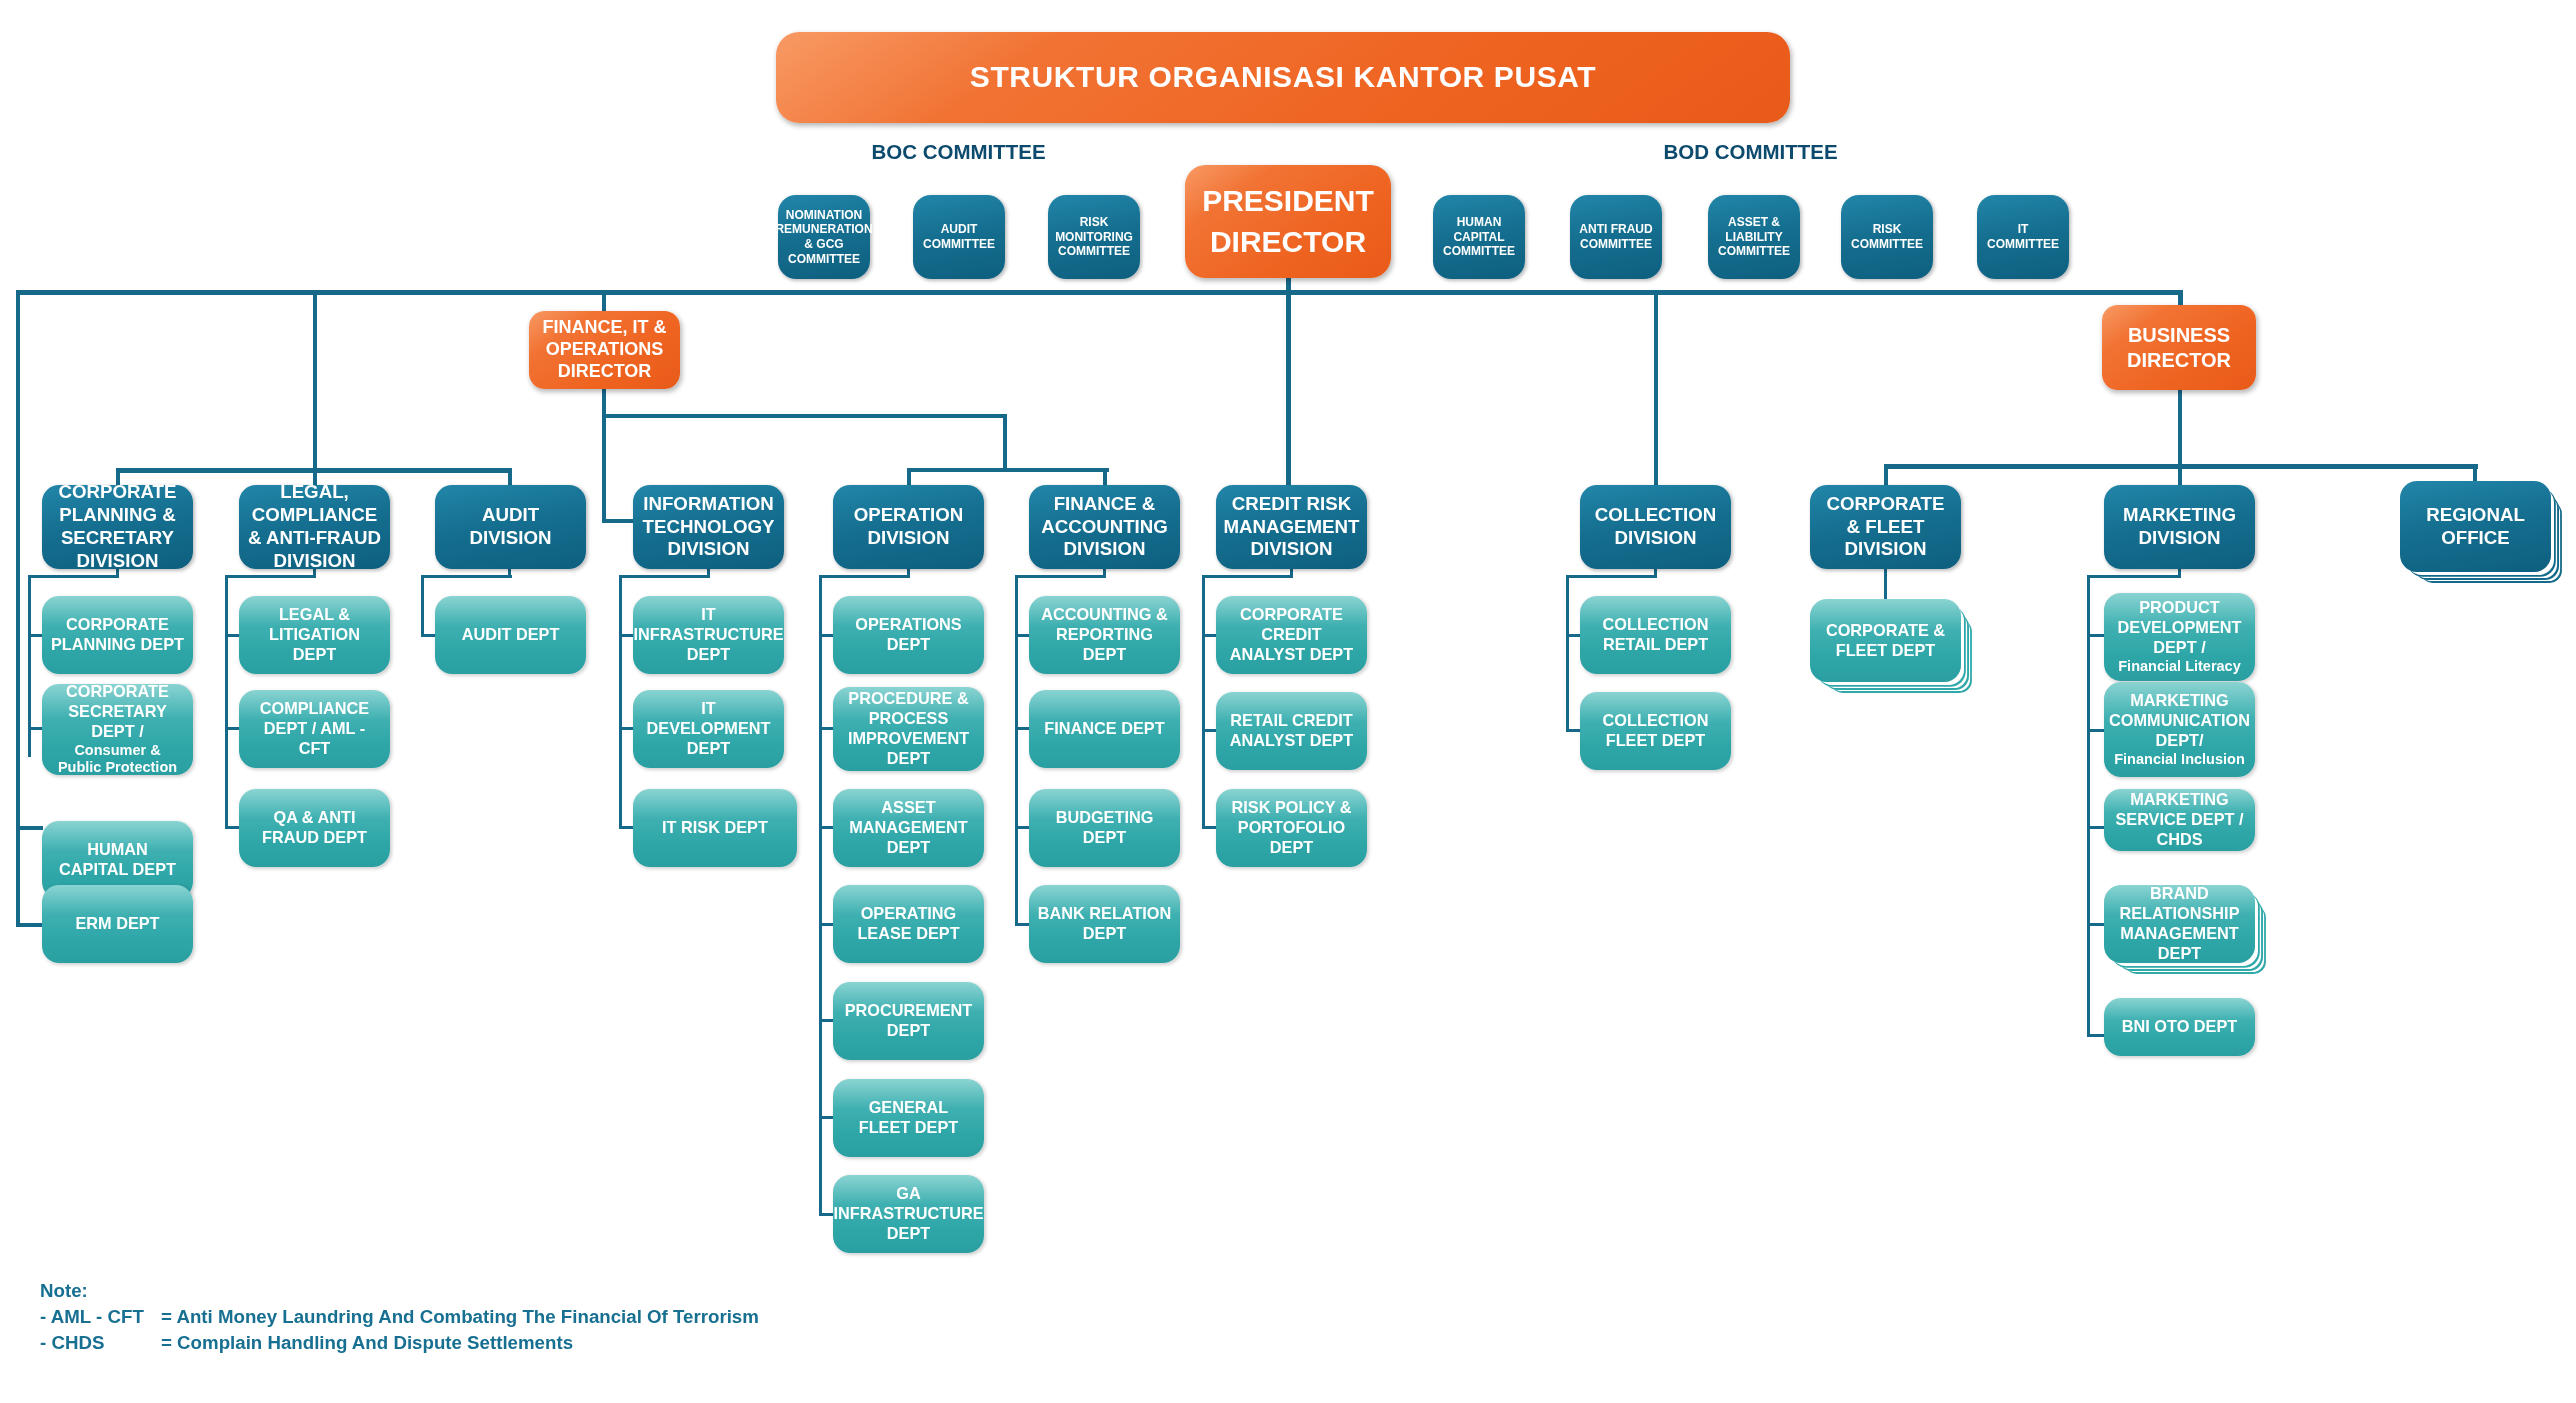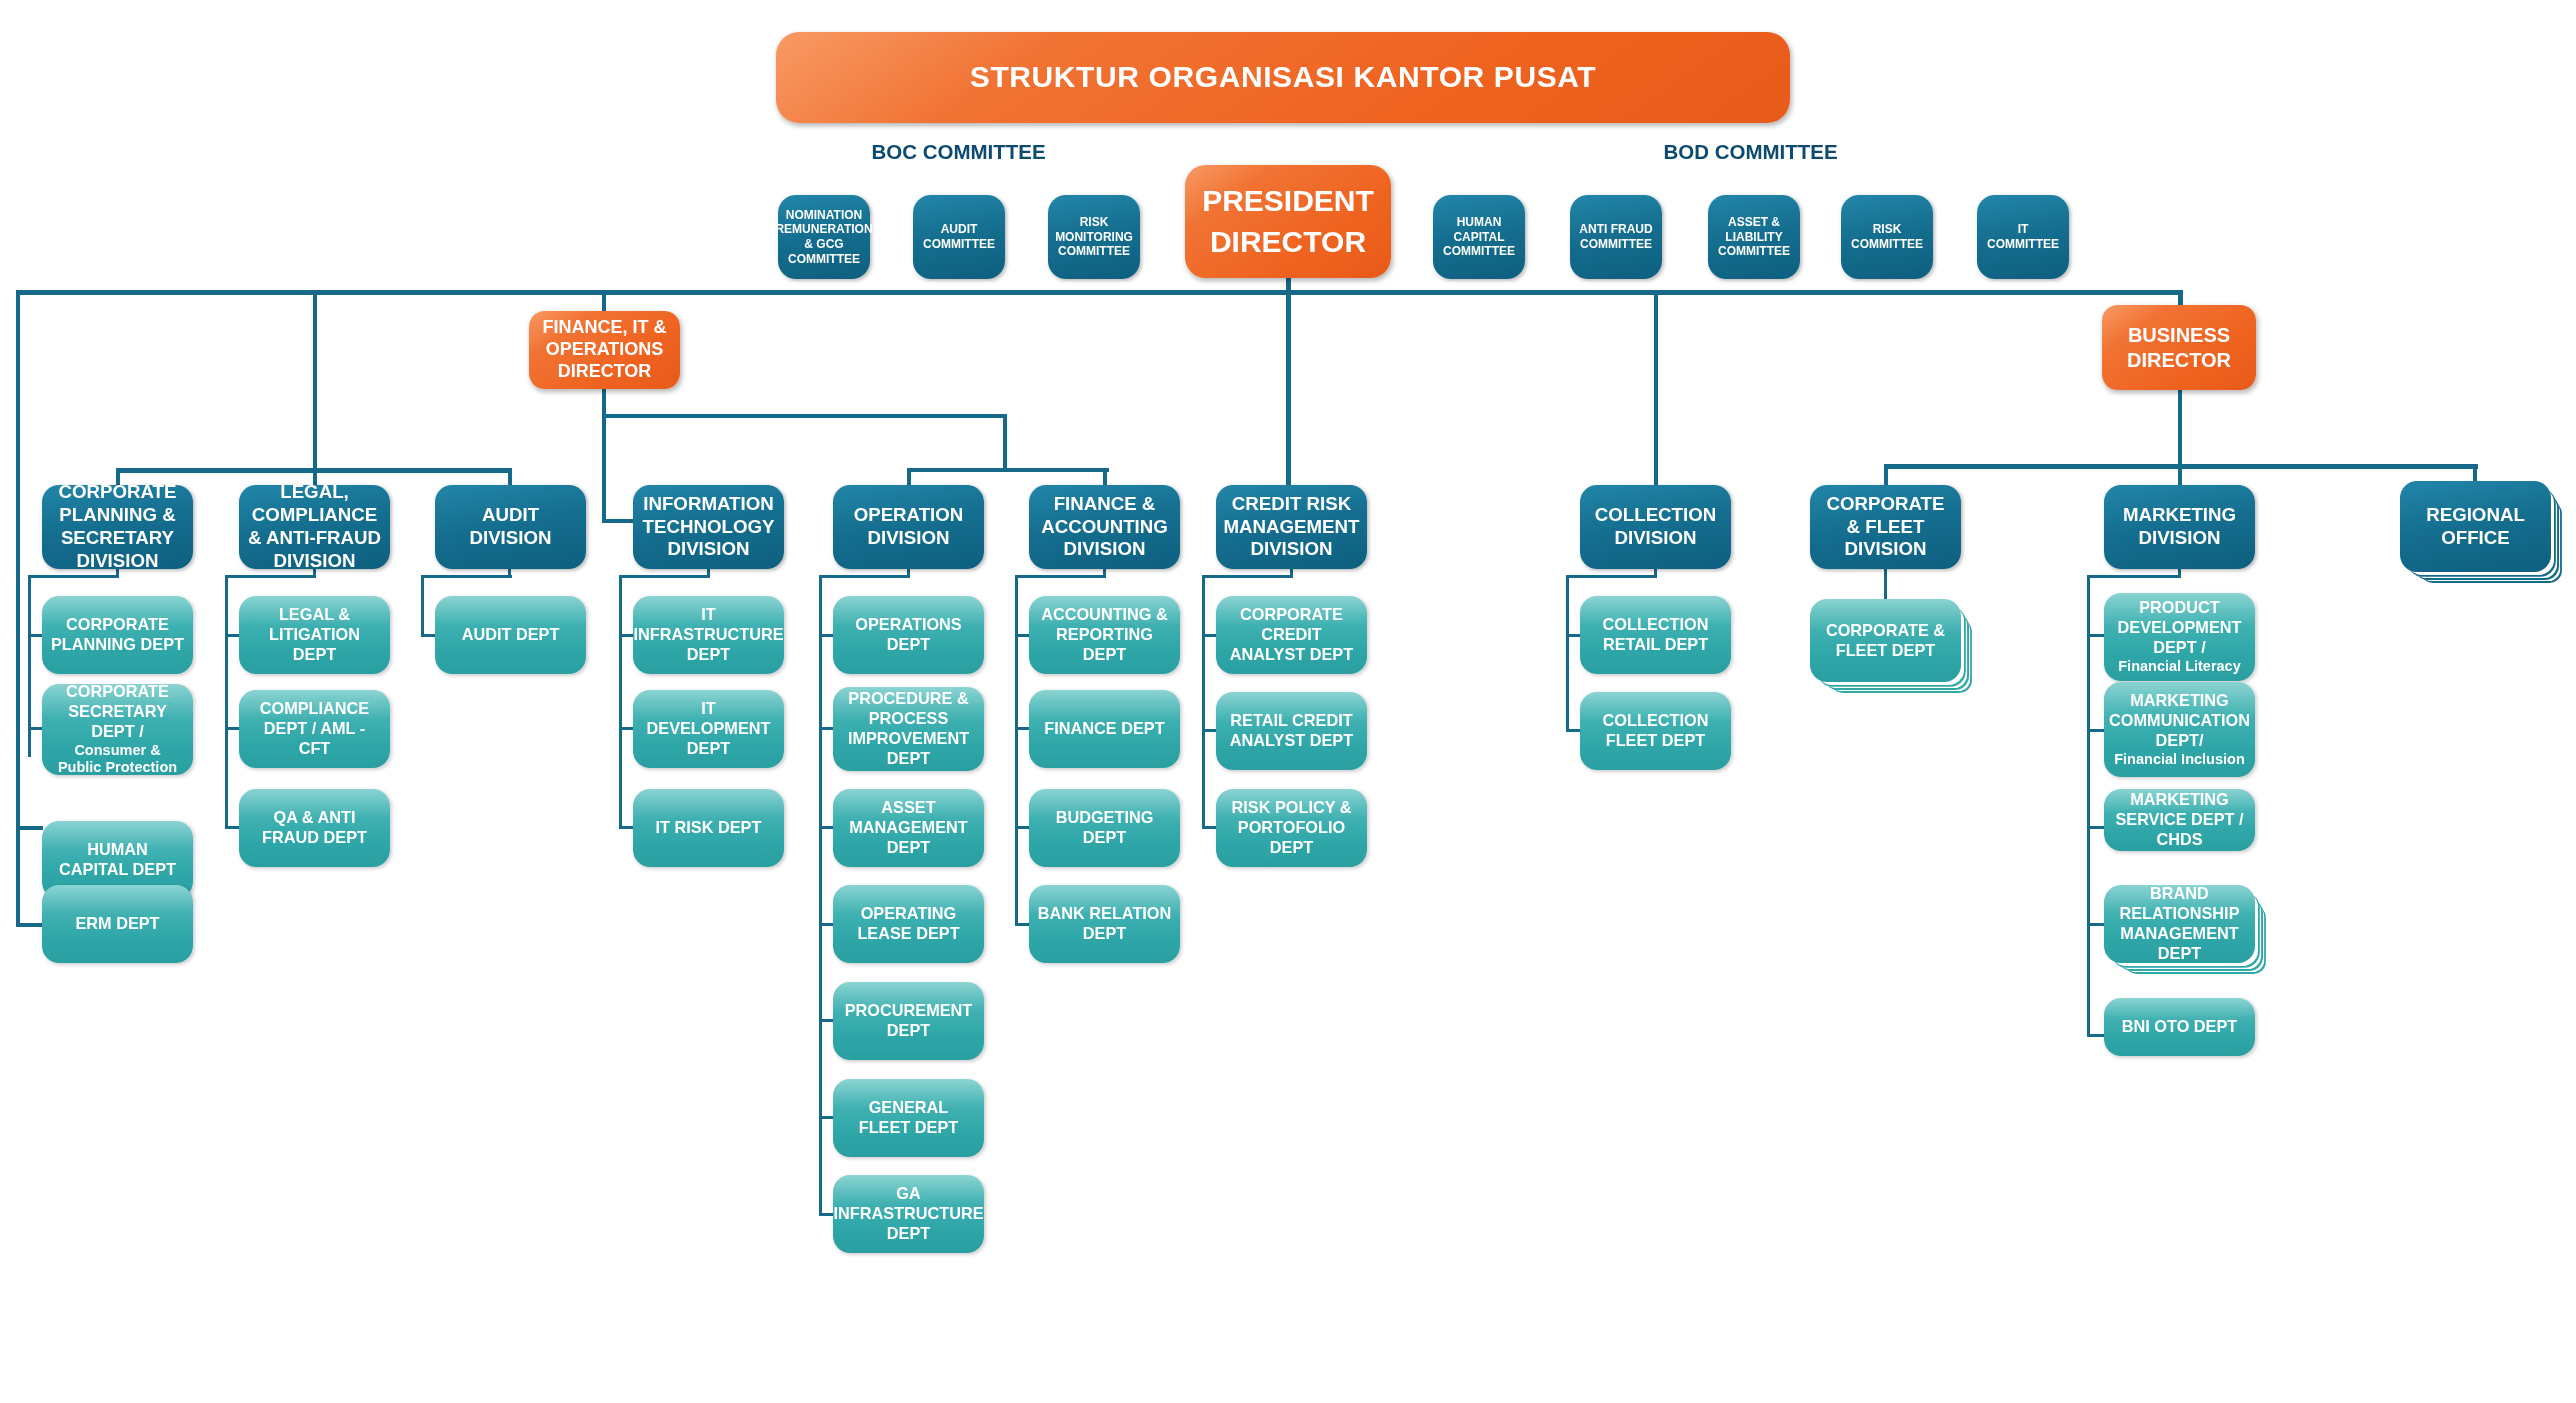"IT RISK DEPT" div.box { width: 151px -> 164px }
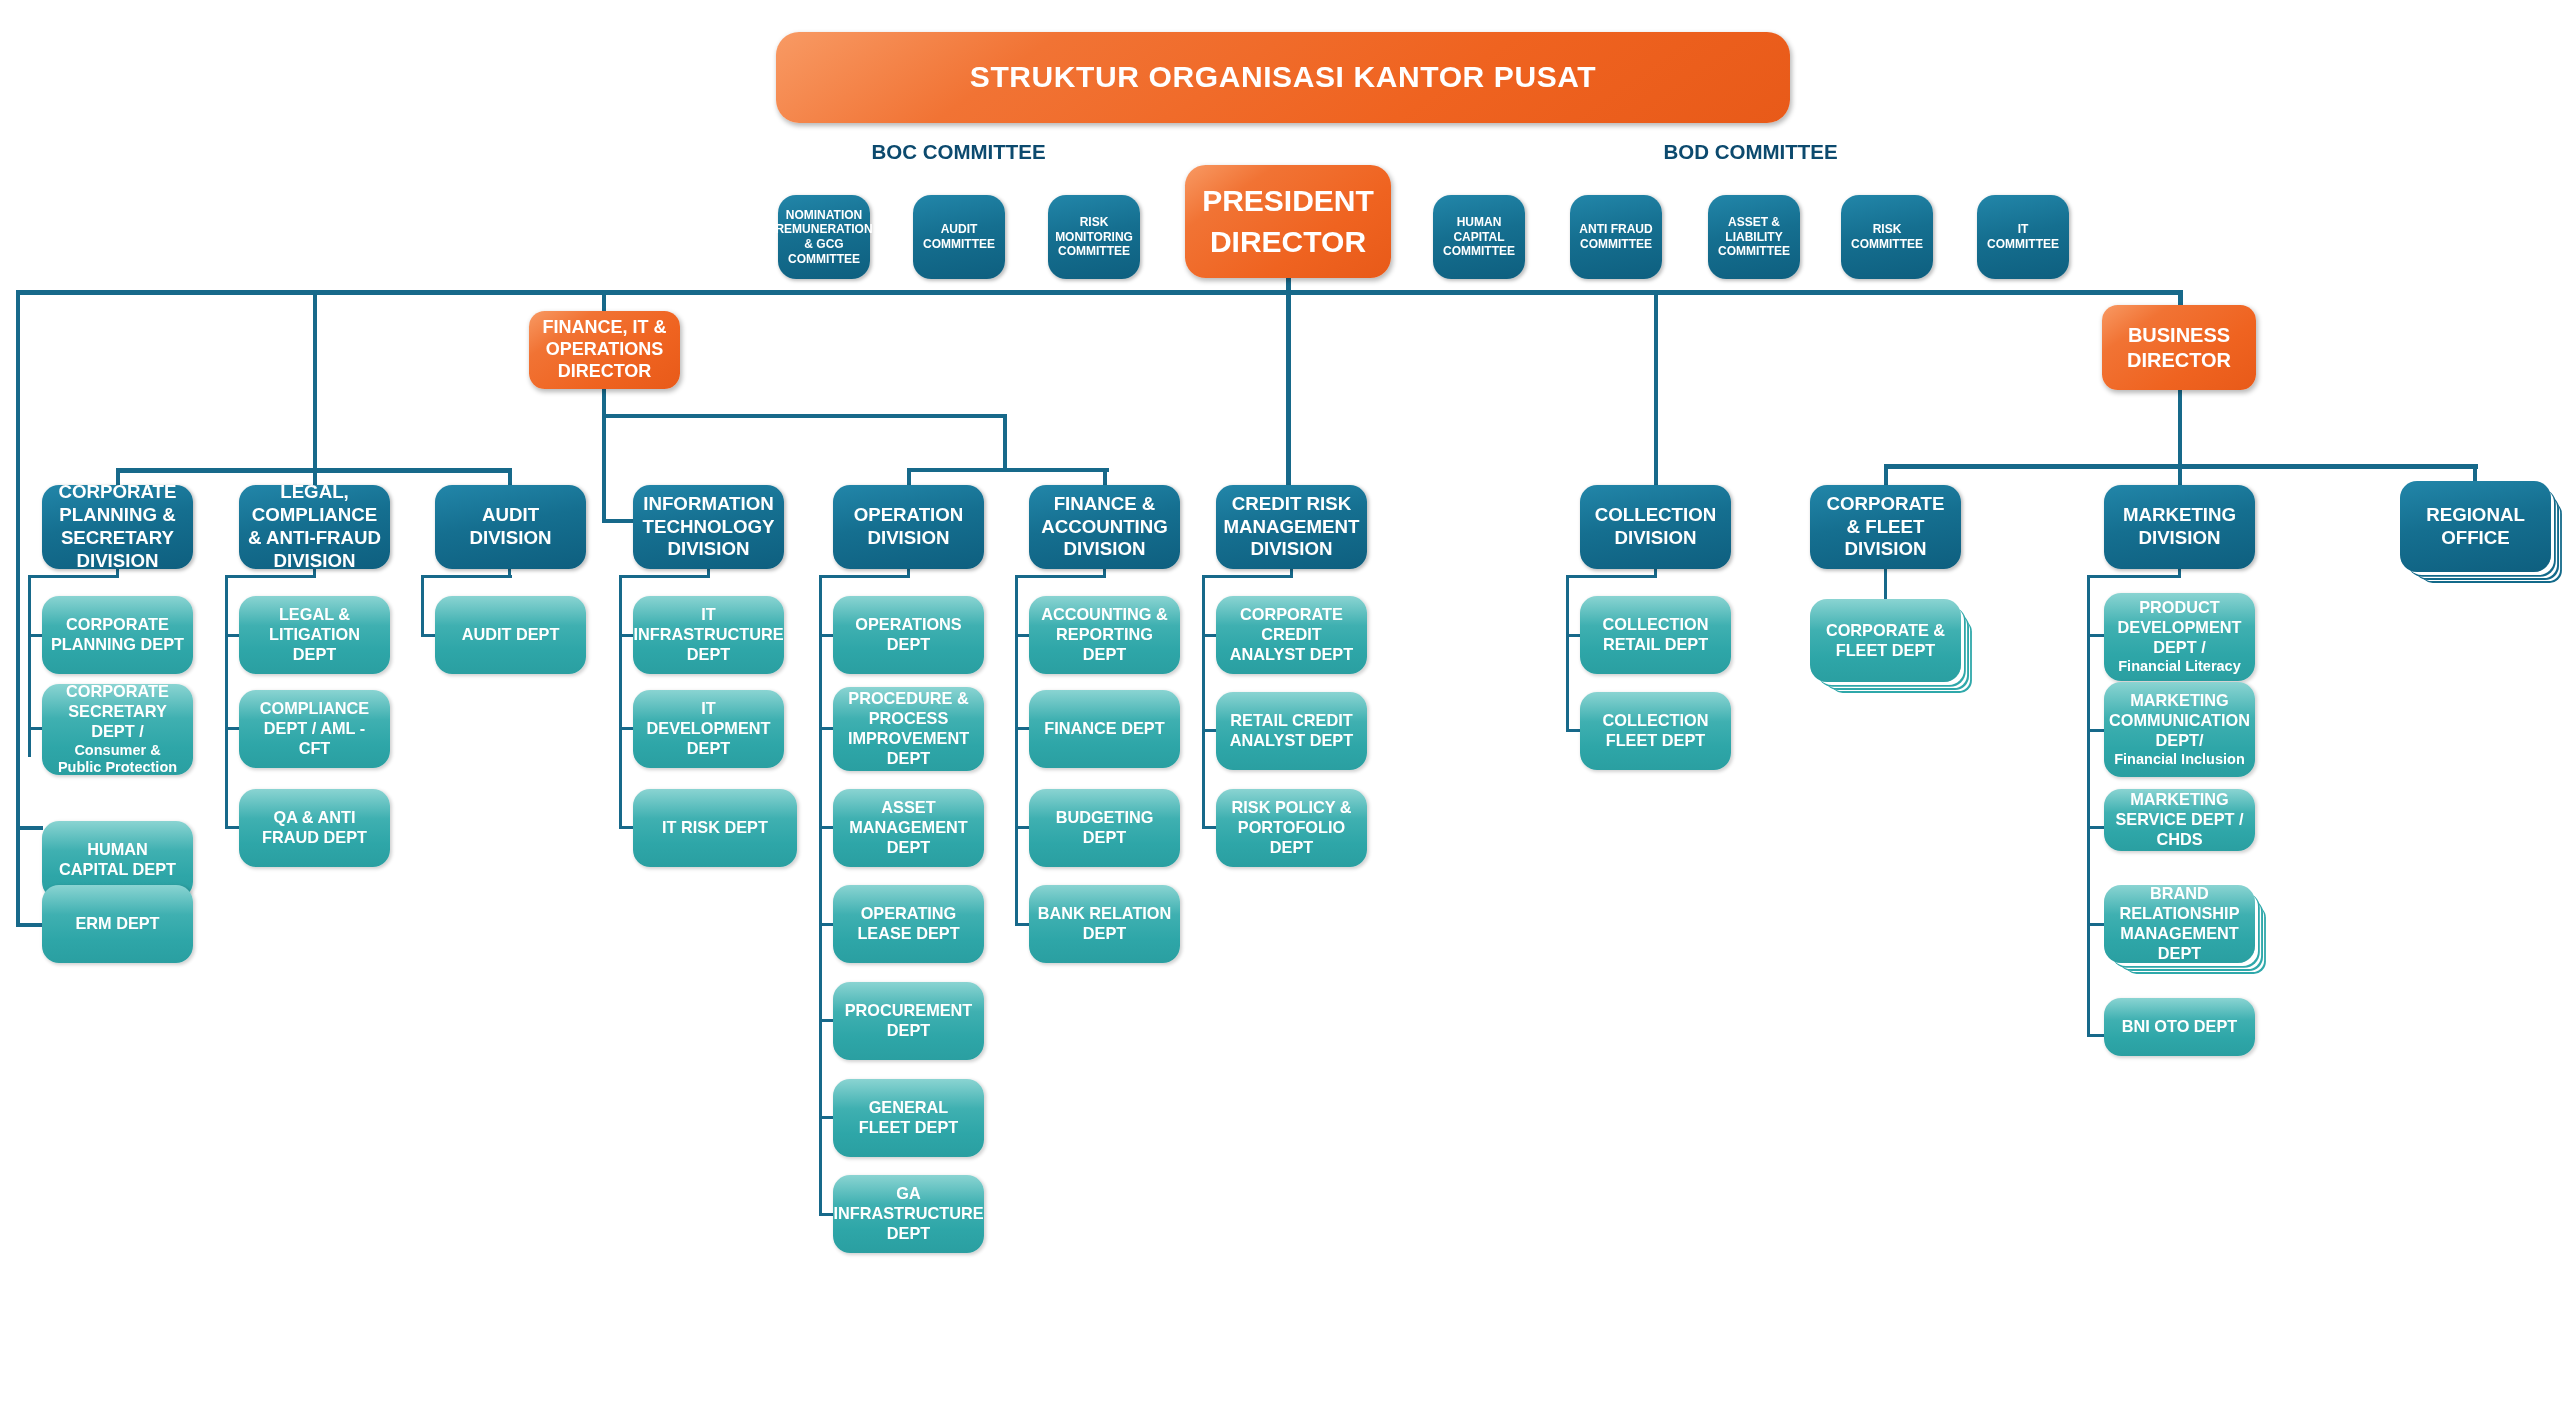"Note:" div.note { html: none -> <div> <div>Note:</div> <div> <span>- AML - CFT</span> <span>= Anti Money Laundring And Combating The Financial Of Terrorism</span> </div> <div> <span>- CHDS</span> <span>= Complain Handling And Dispute Settlements</span> </div> </div> }
